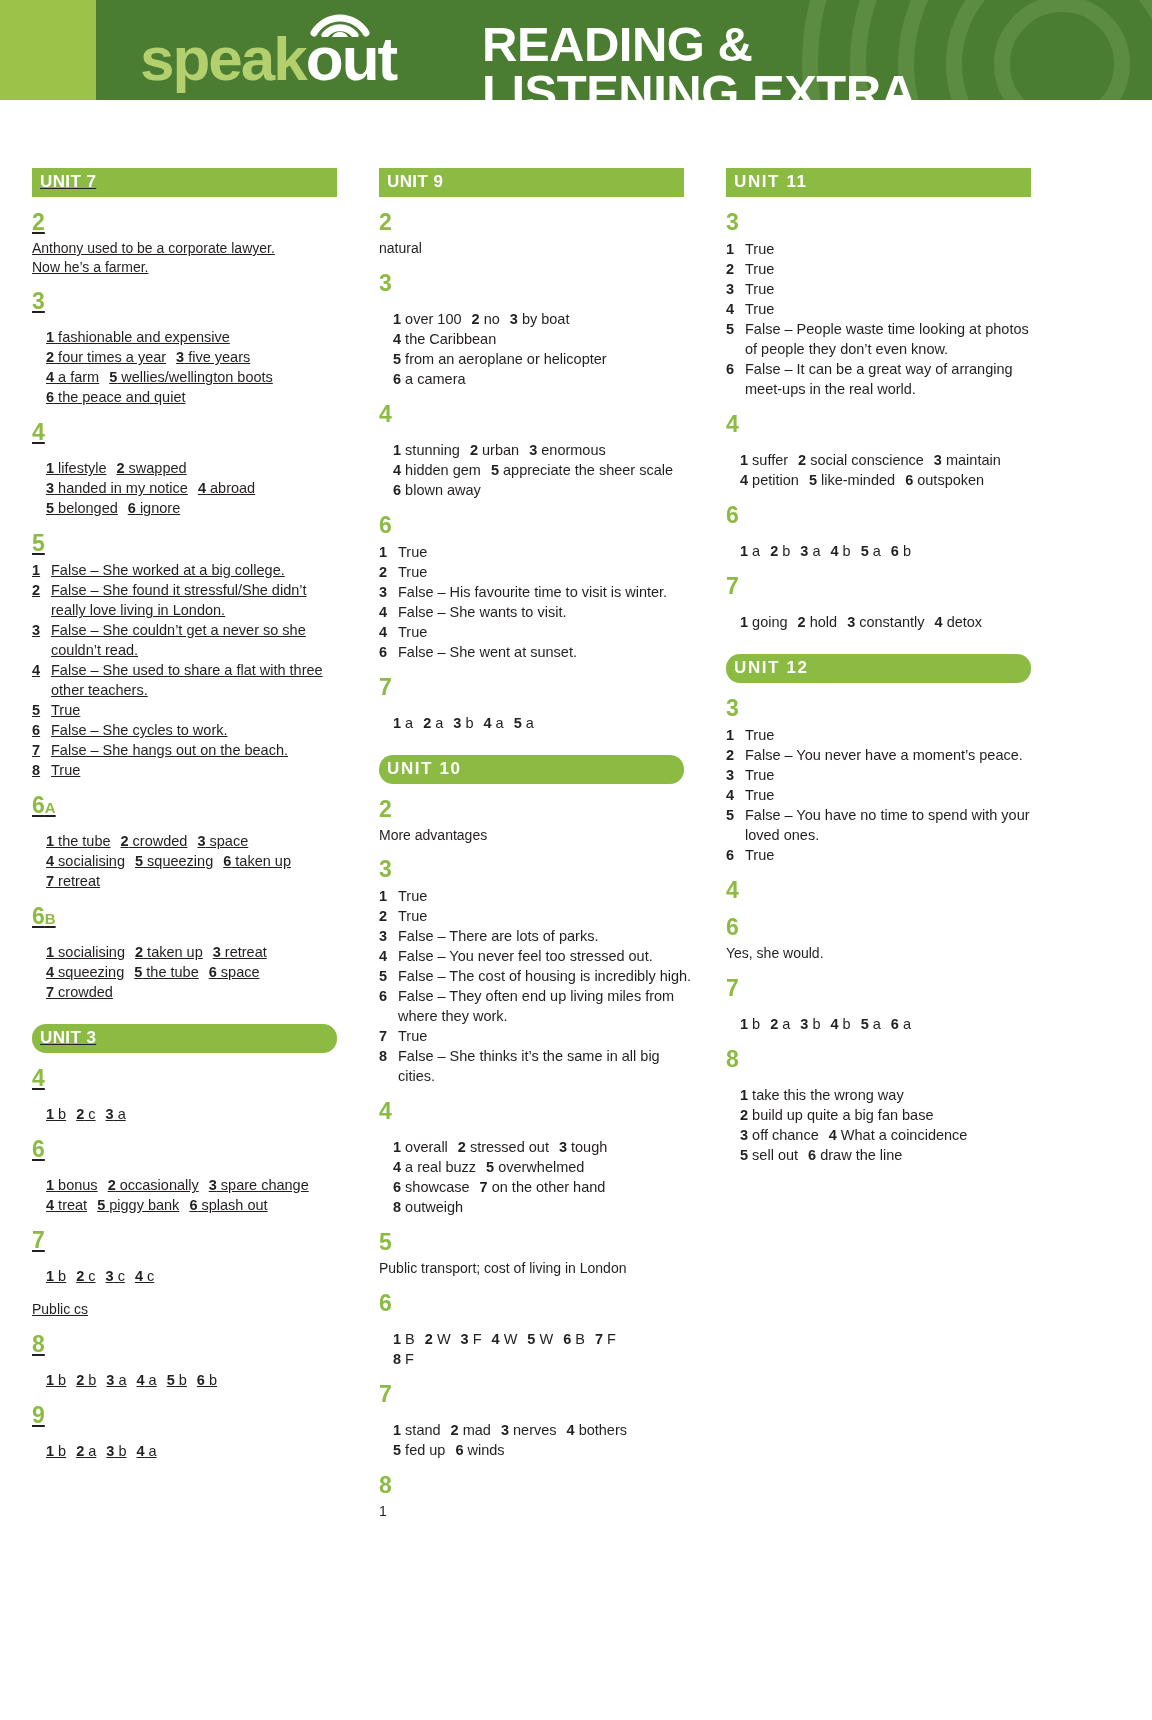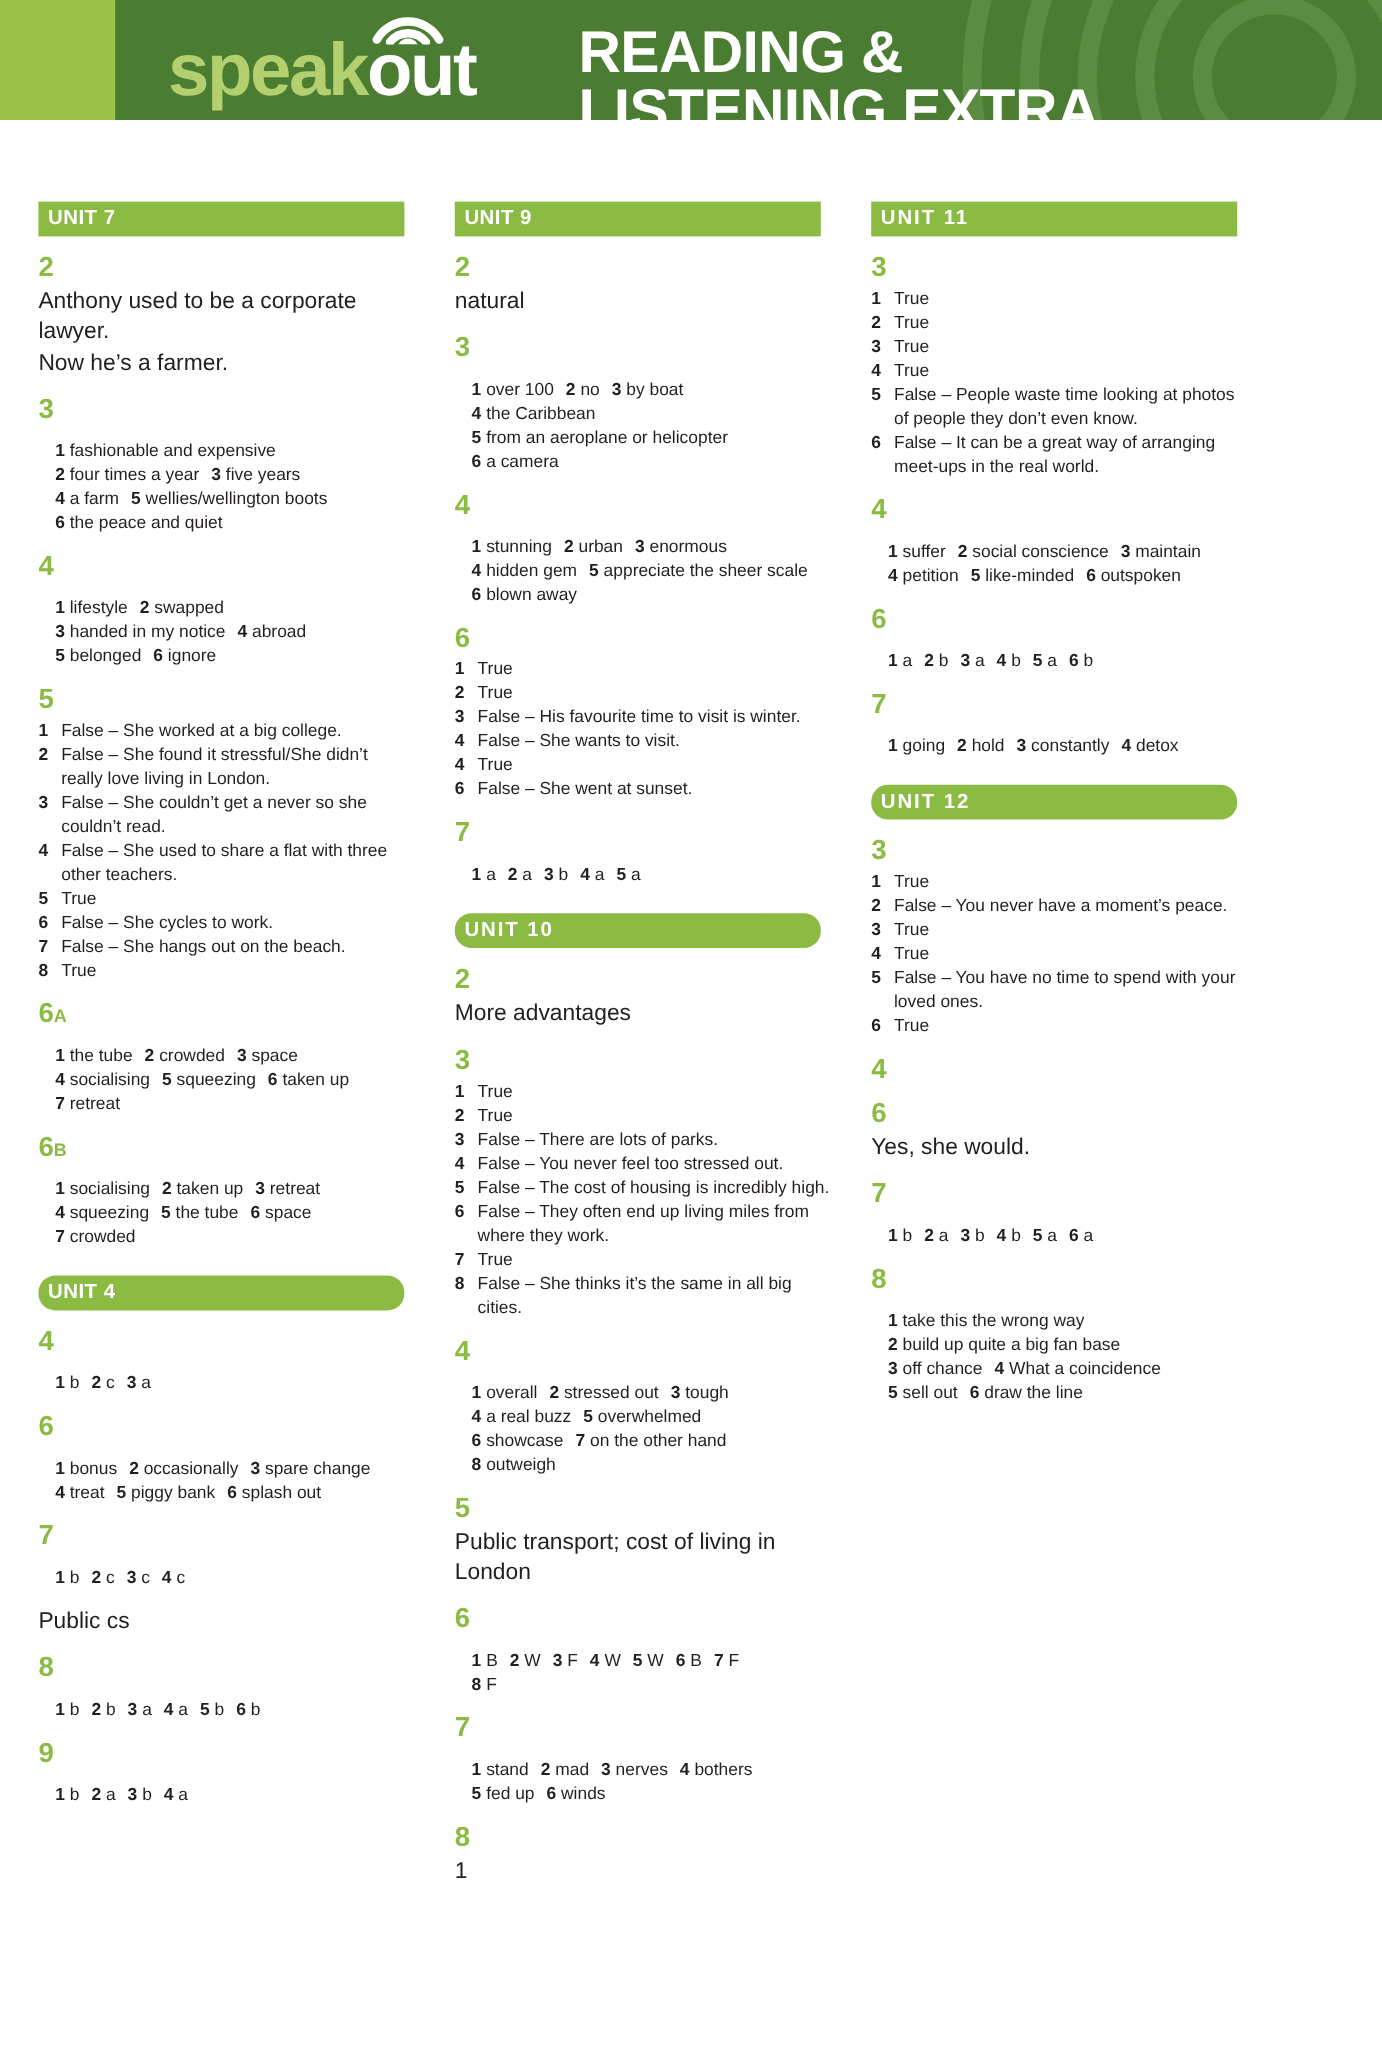"UNIT 7" .col-1 { text-decoration: none -> underline }
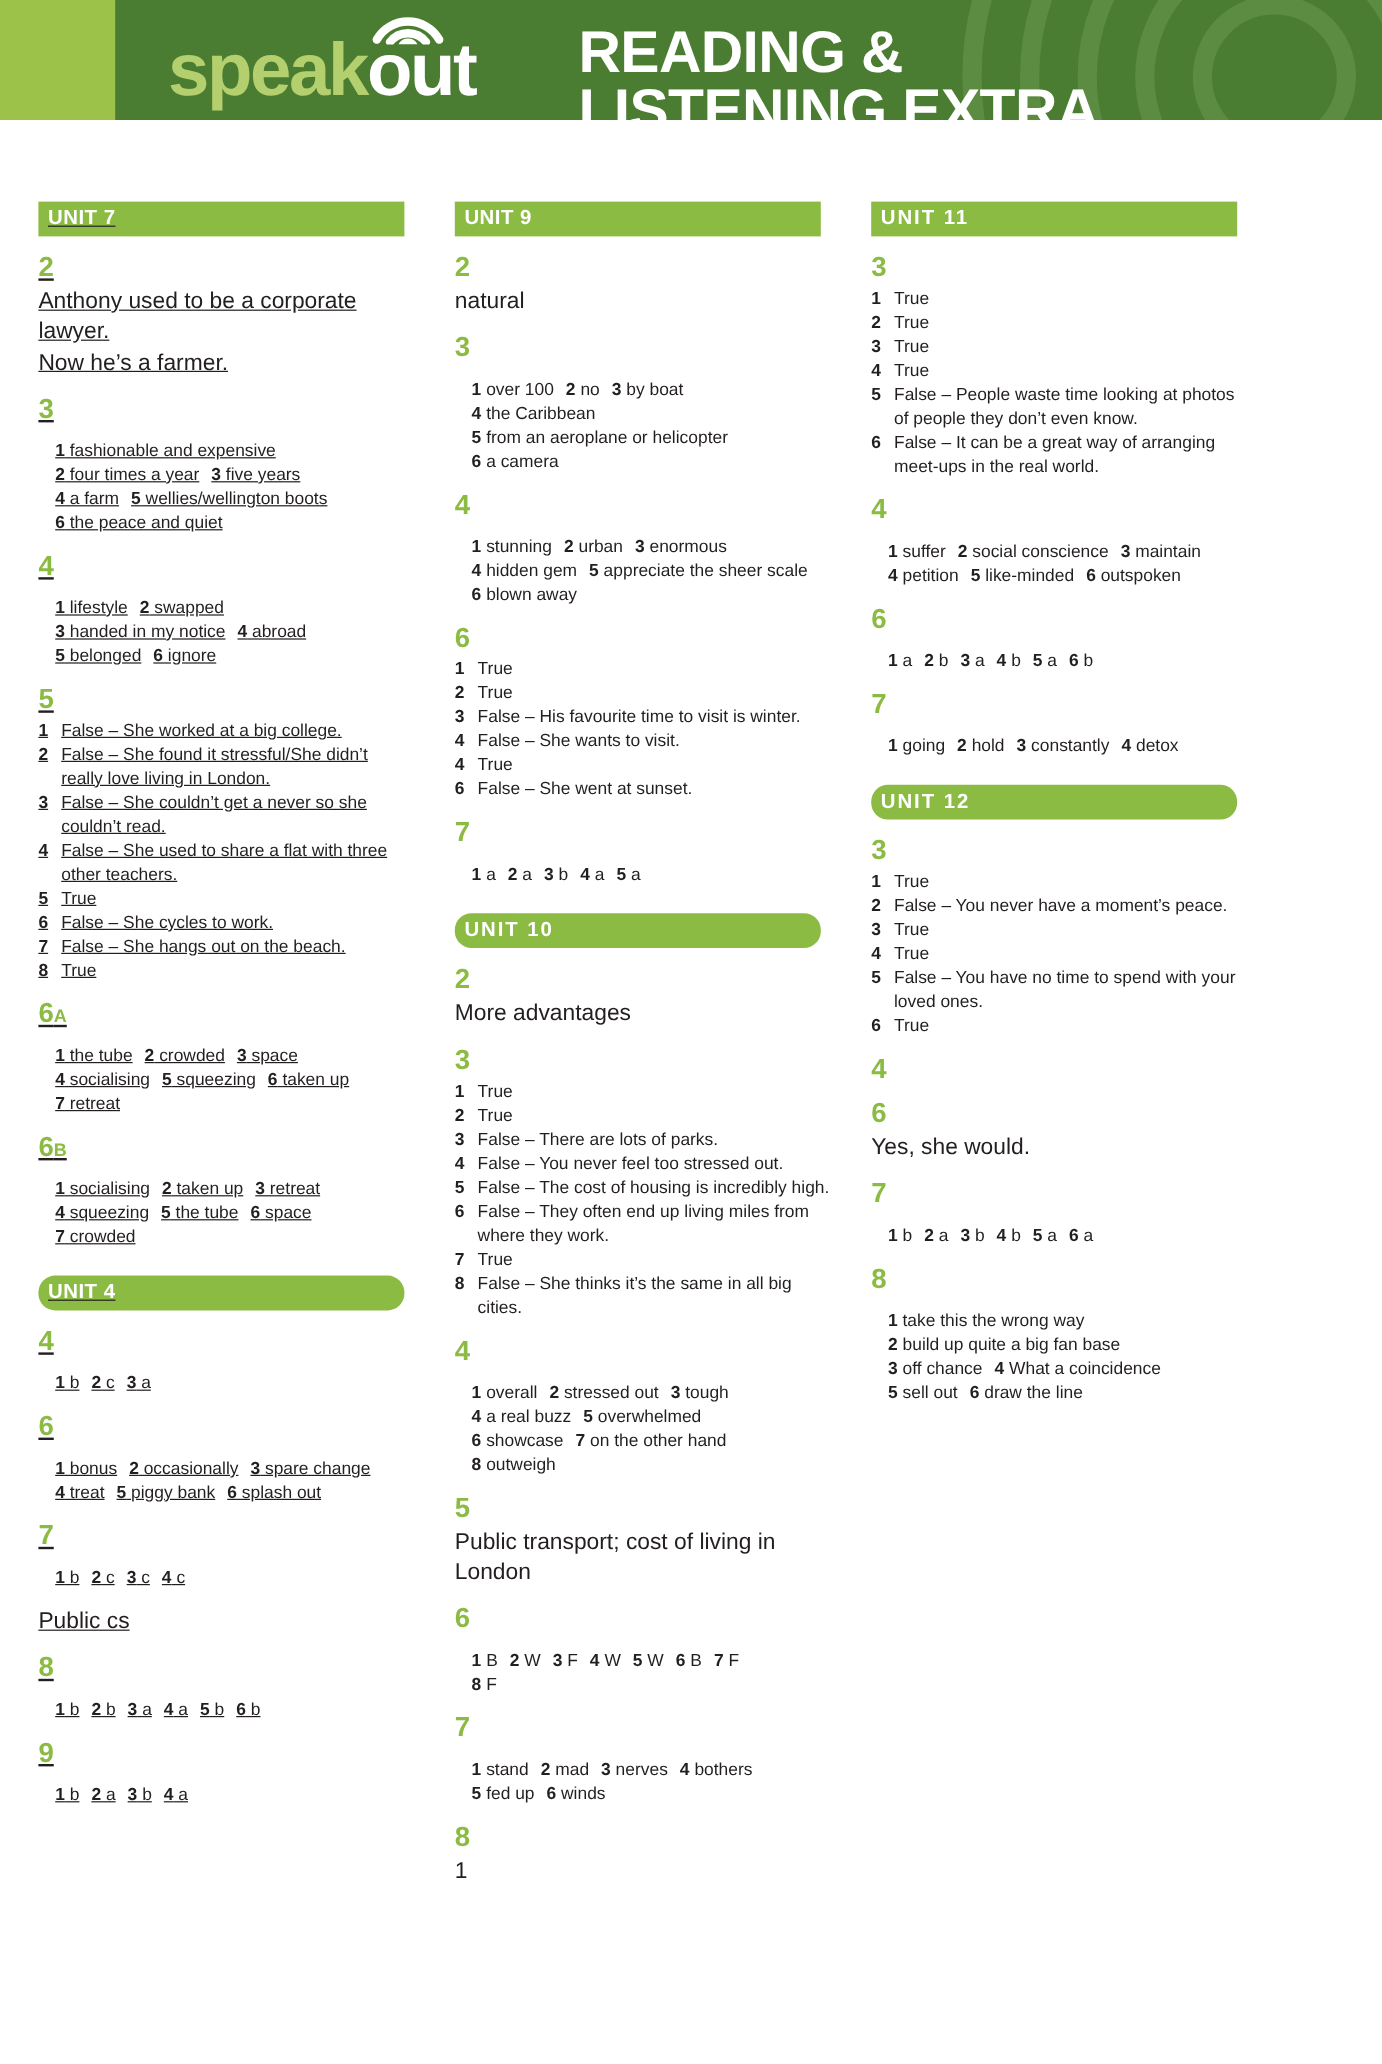"Anthony used to be a" .para { font-size: 19px -> 14px }
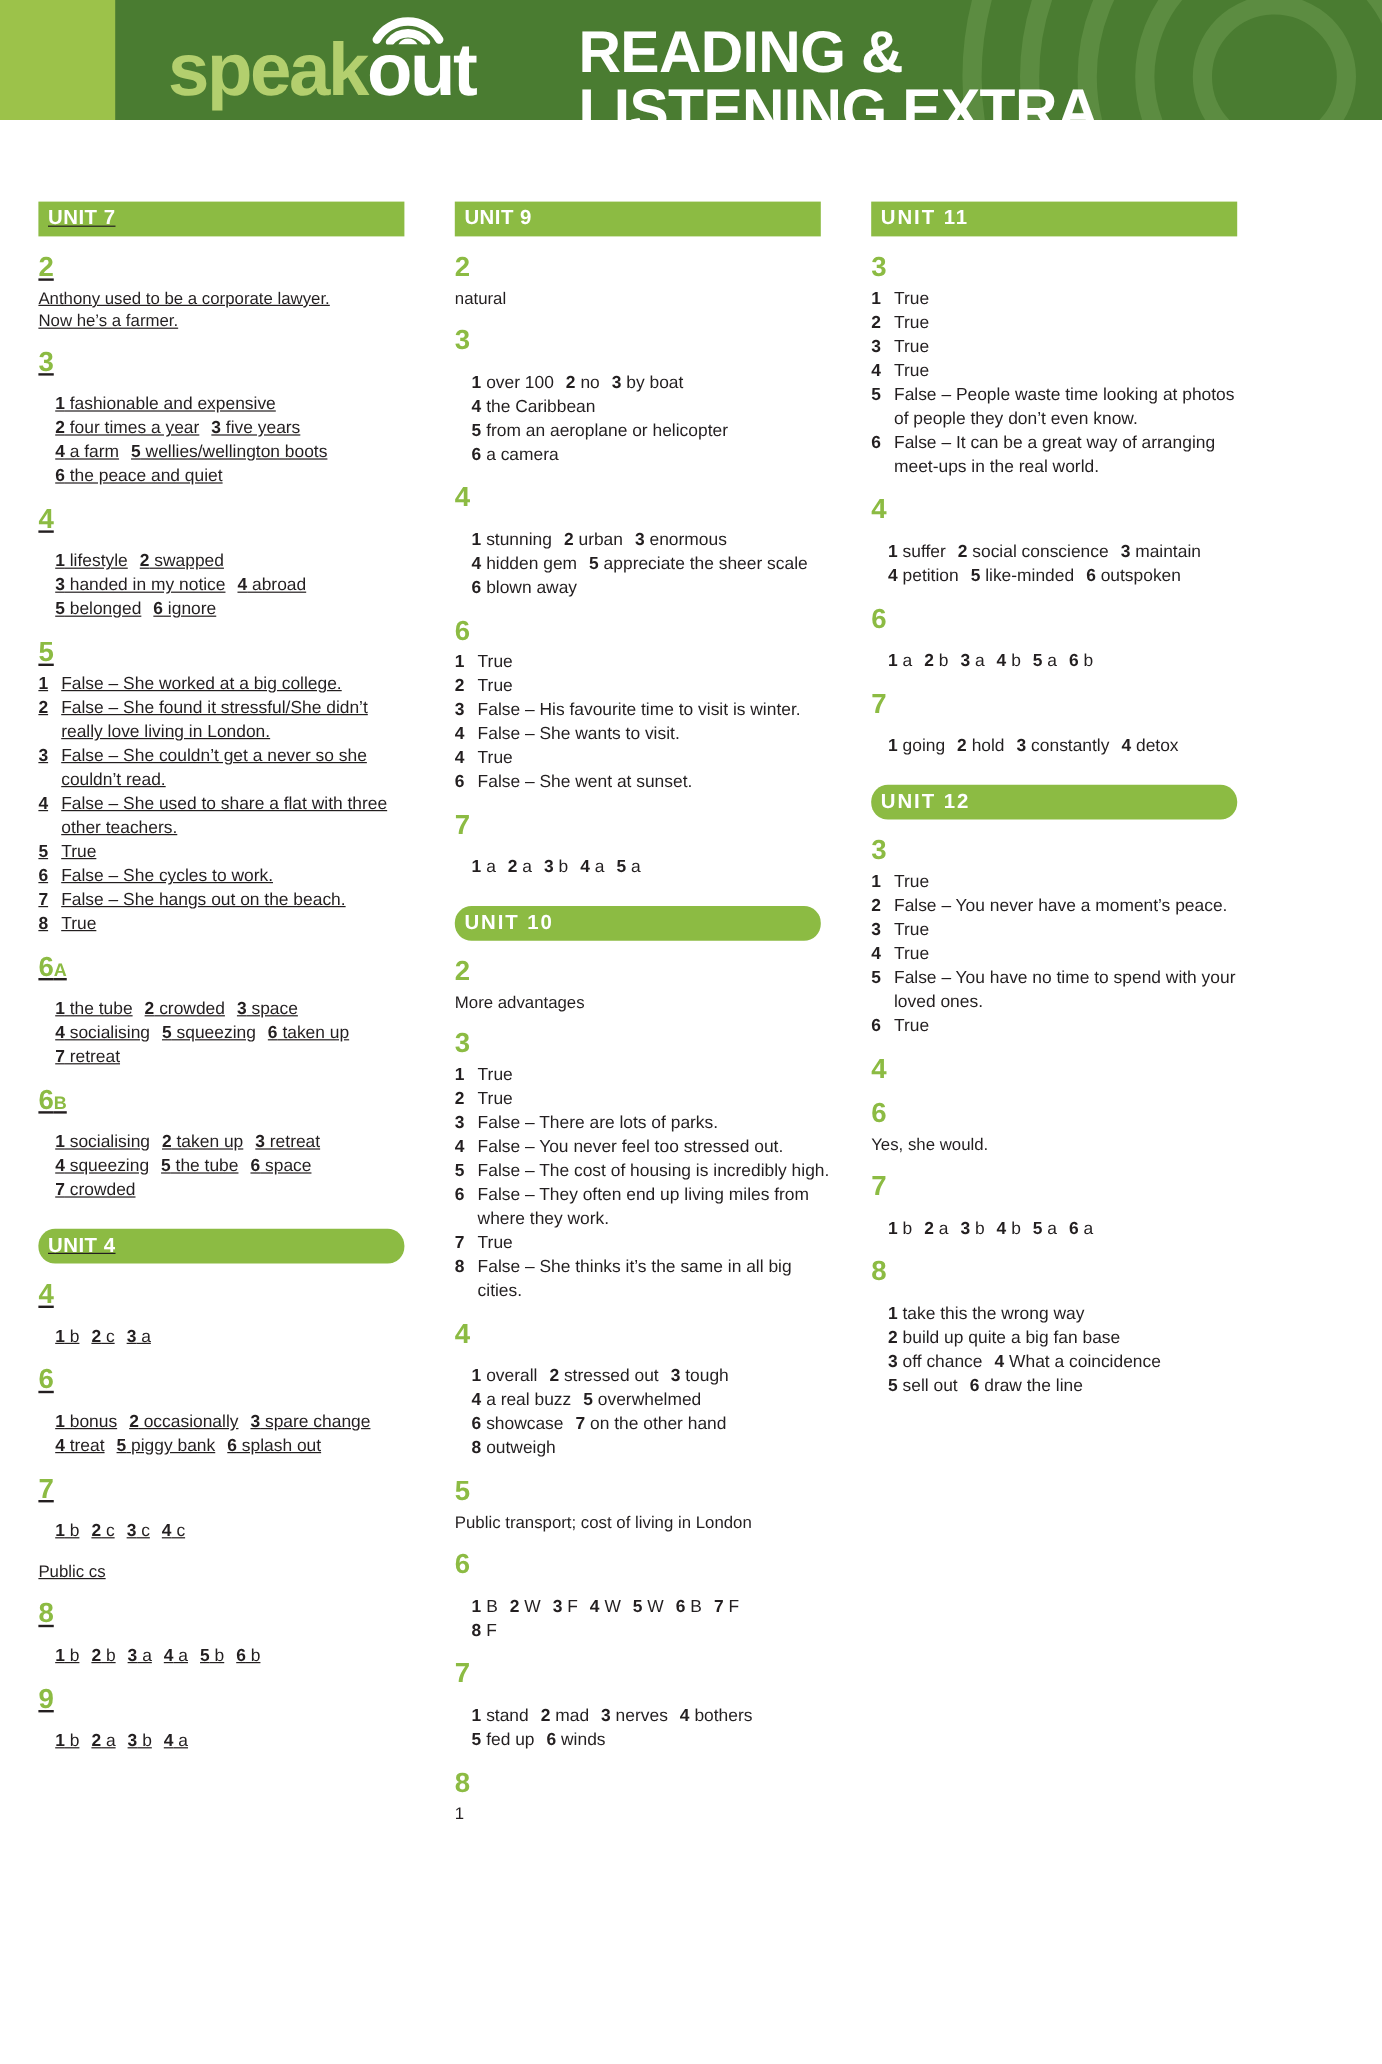"UNIT 4" div.unit-bar { text: 4 -> 3 }
